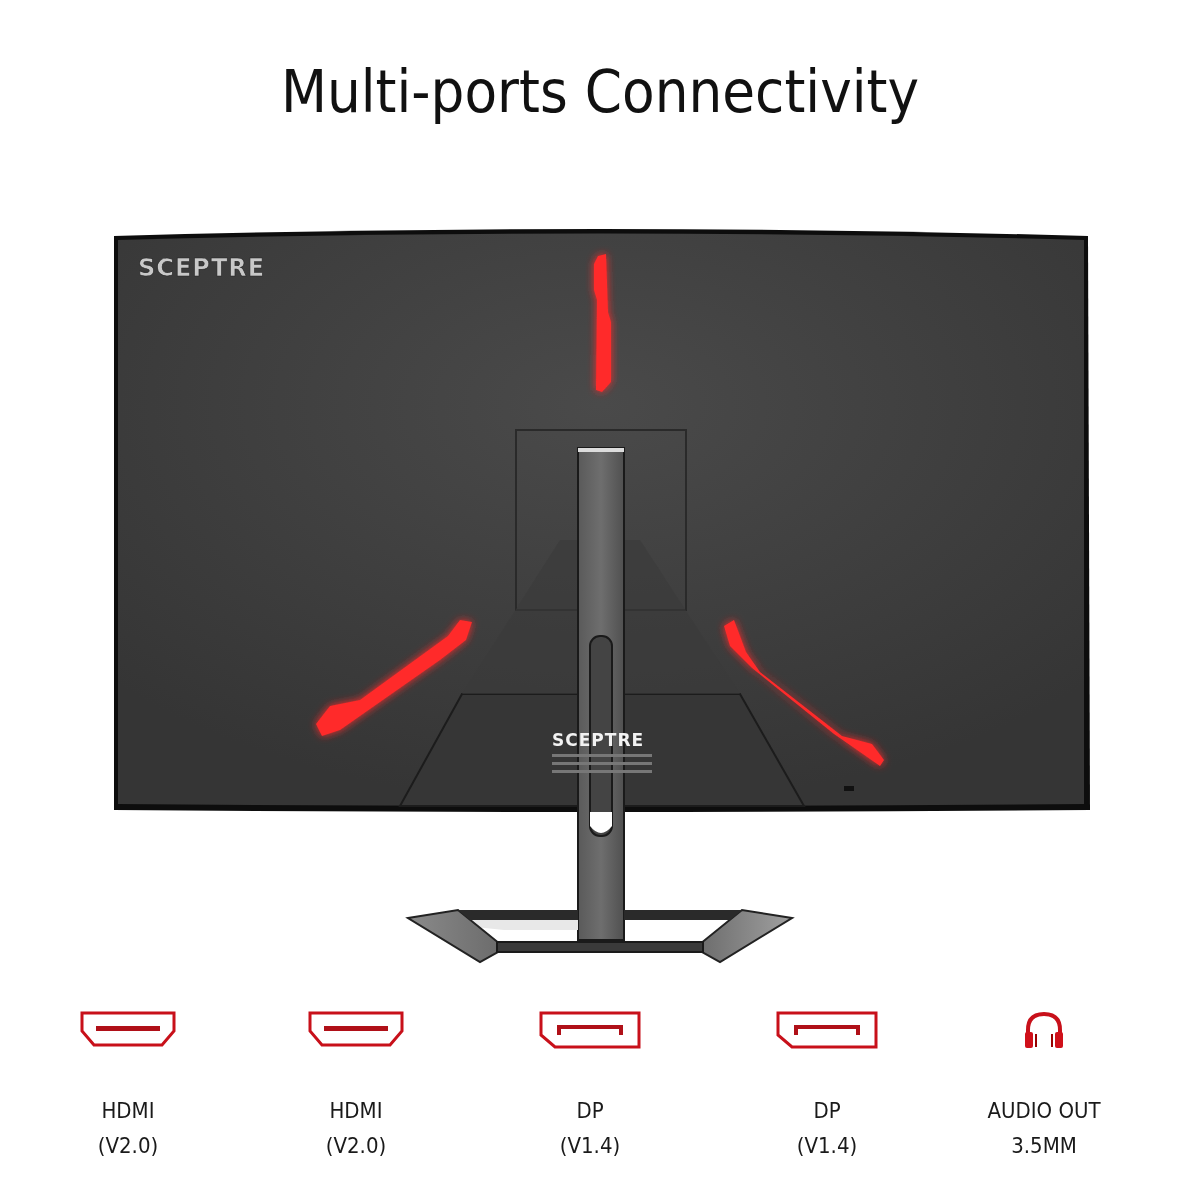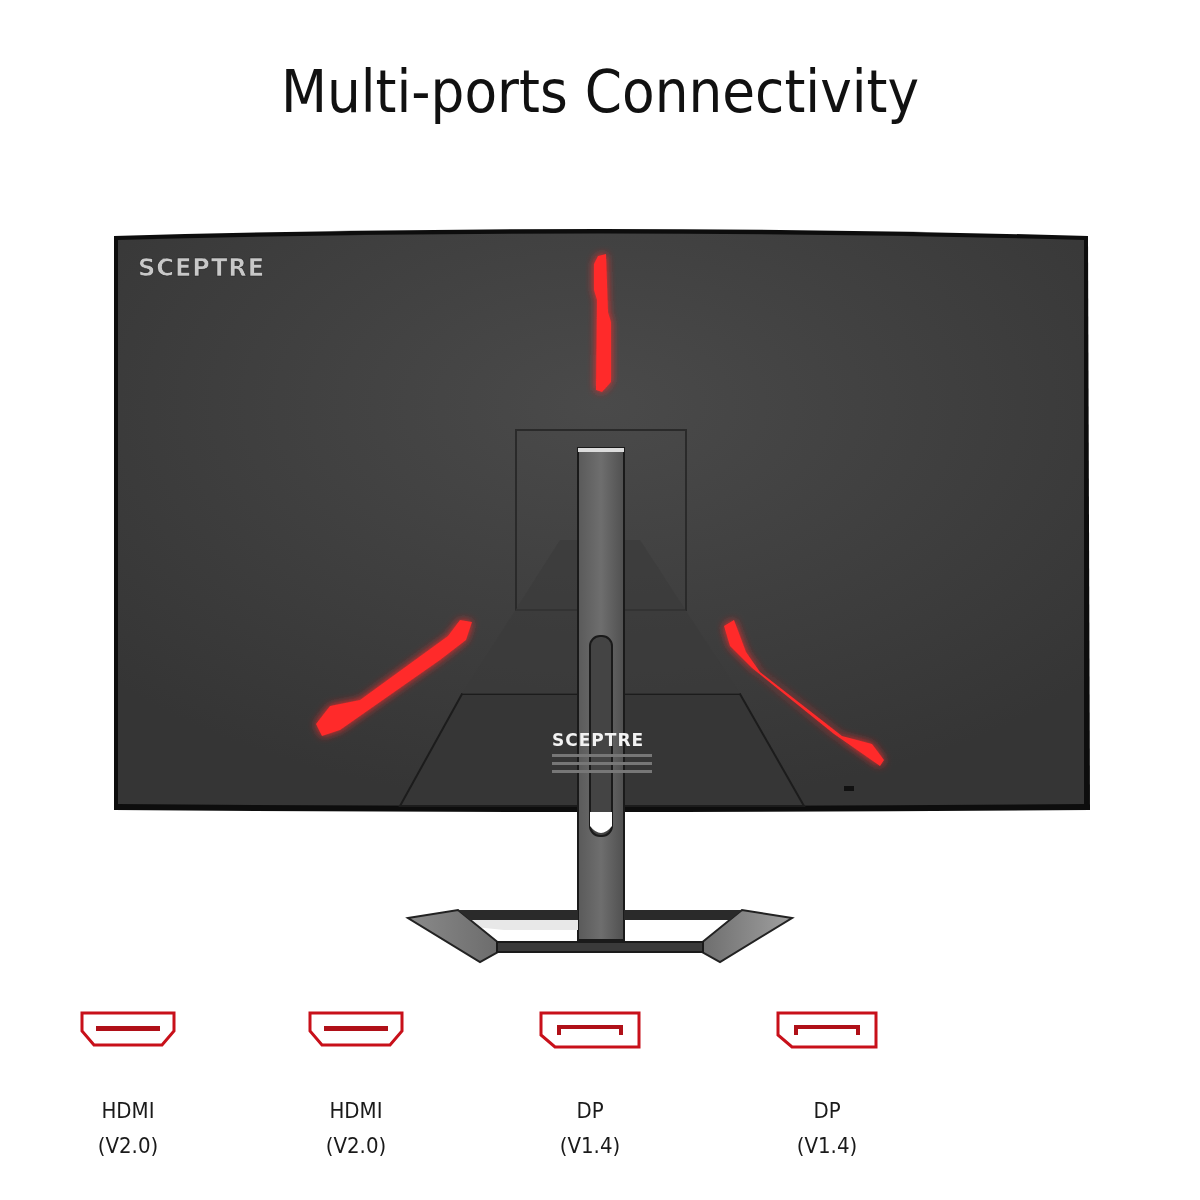"AUDIO OUT" div.port { html: none -> <div> <div> <svg> <path></path> <rect></rect> <rect></rect> <rect></rect> <rect></rect> </svg> </div> <div>AUDIO OUT</div> <div>3.5MM</div> </div> }
